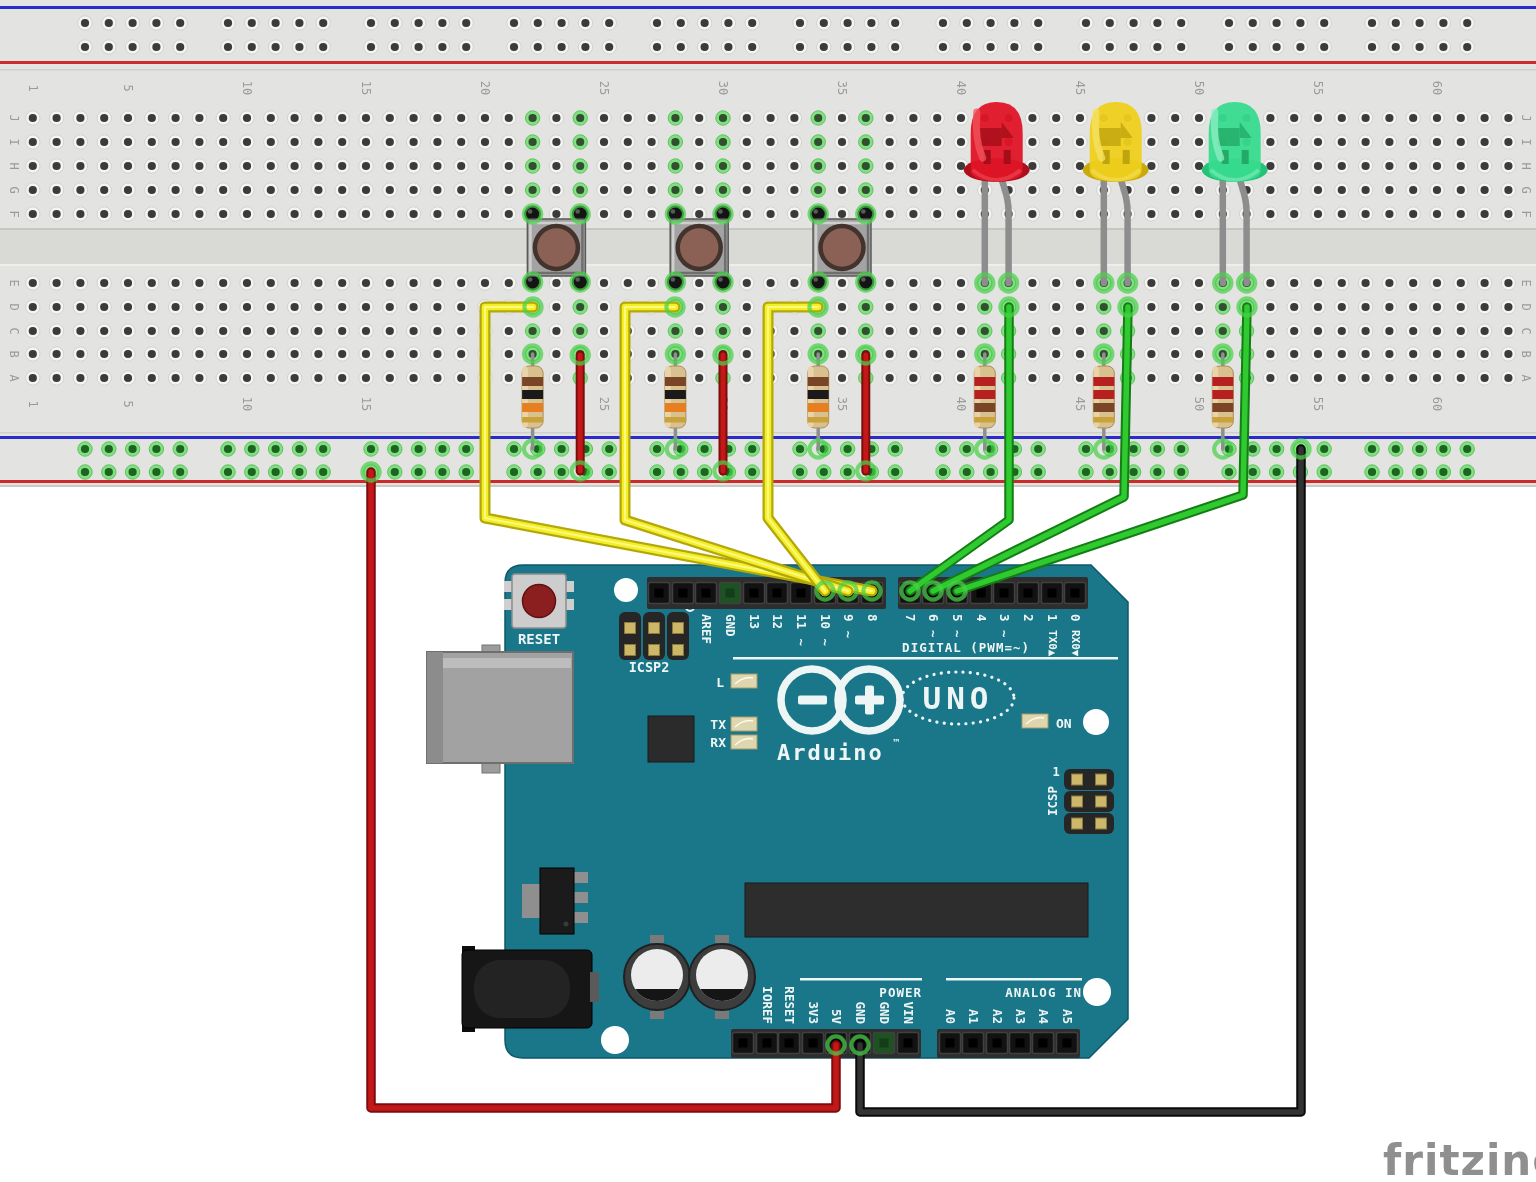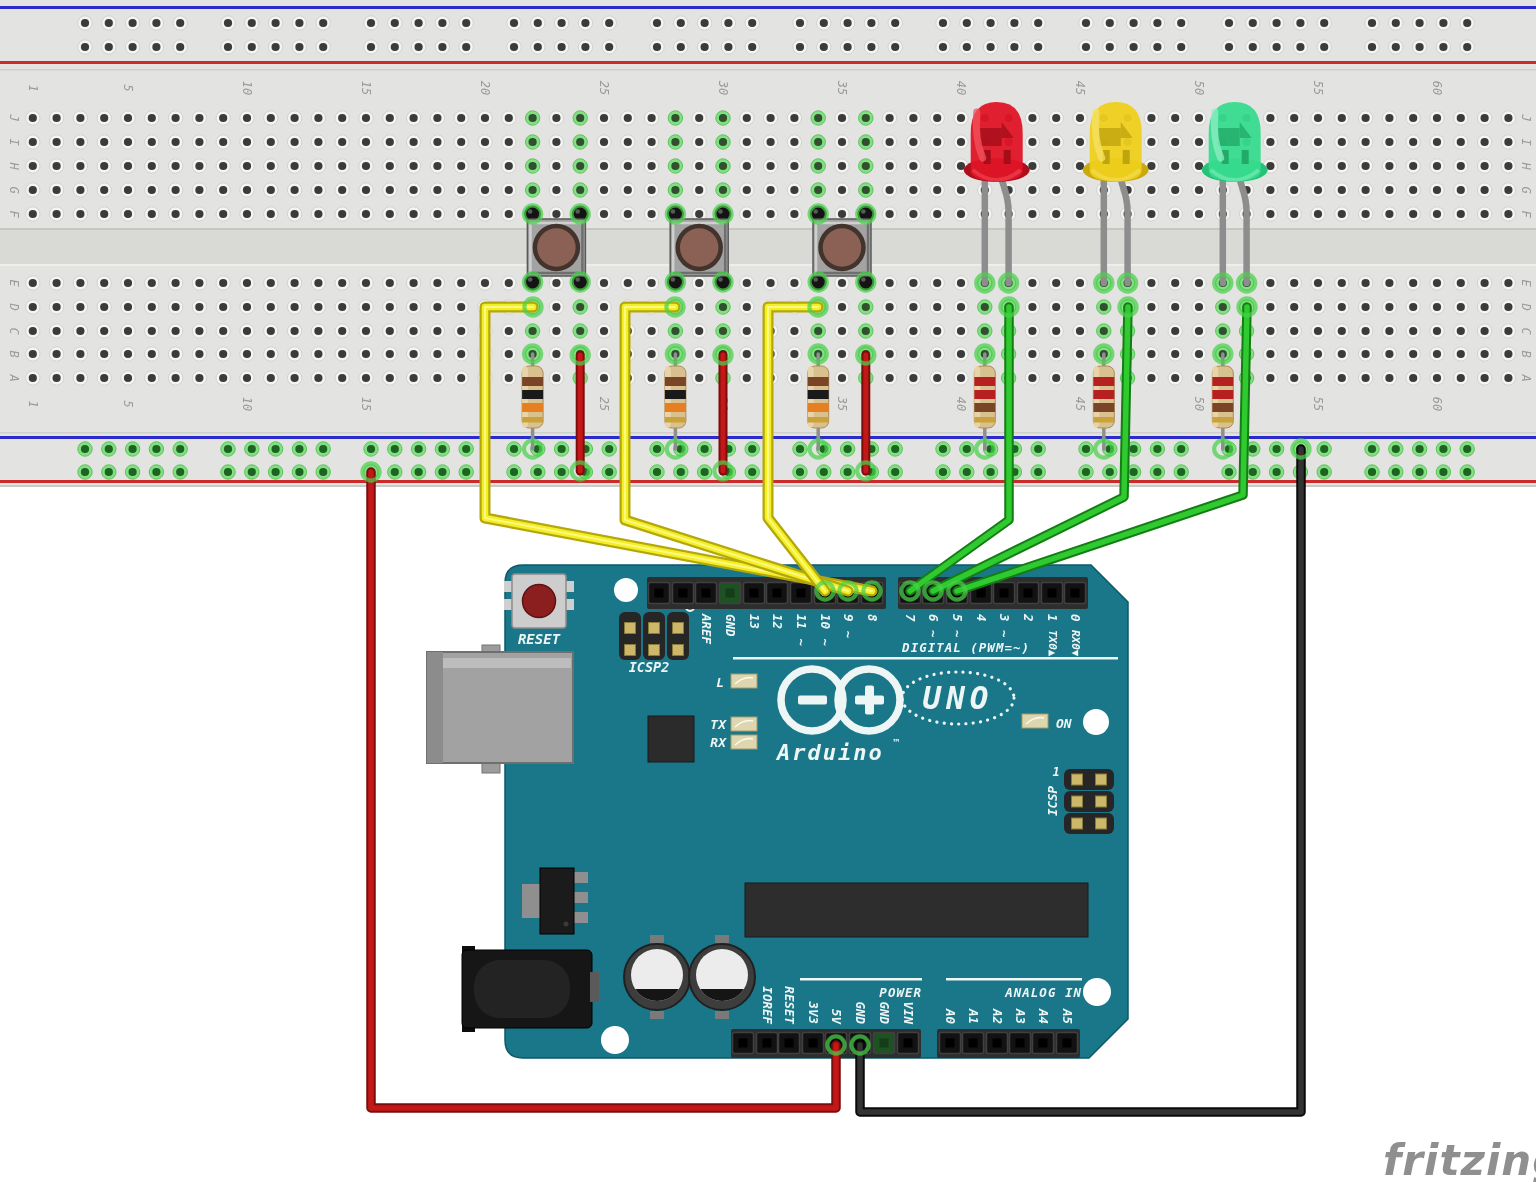"RESET" #stage { font-style: italic -> none }
